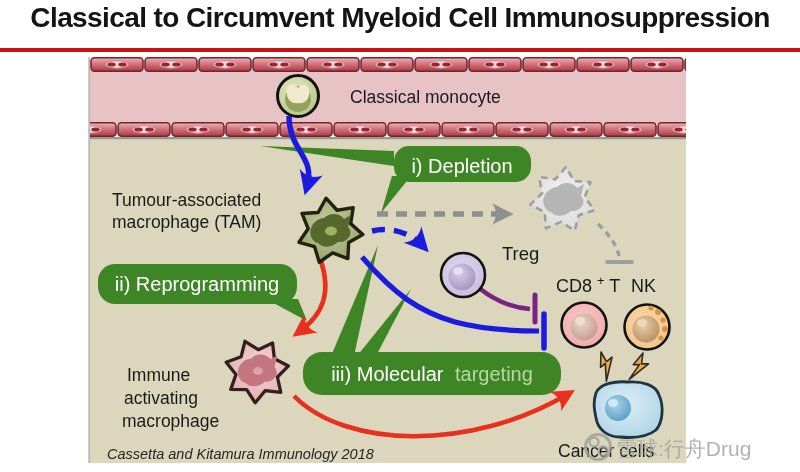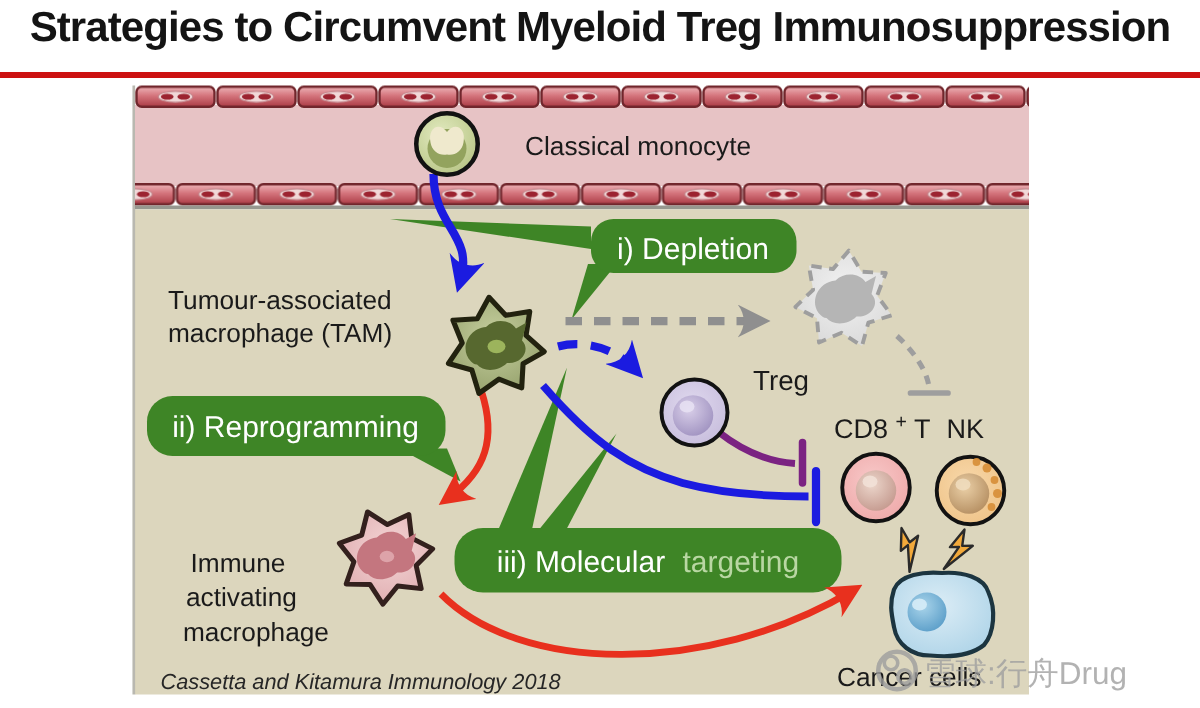"Strategies to Circumvent Myeloid Treg" div.title { text: Strategies to Circumvent Myeloid Treg -> Classical to Circumvent Myeloid Cell }
